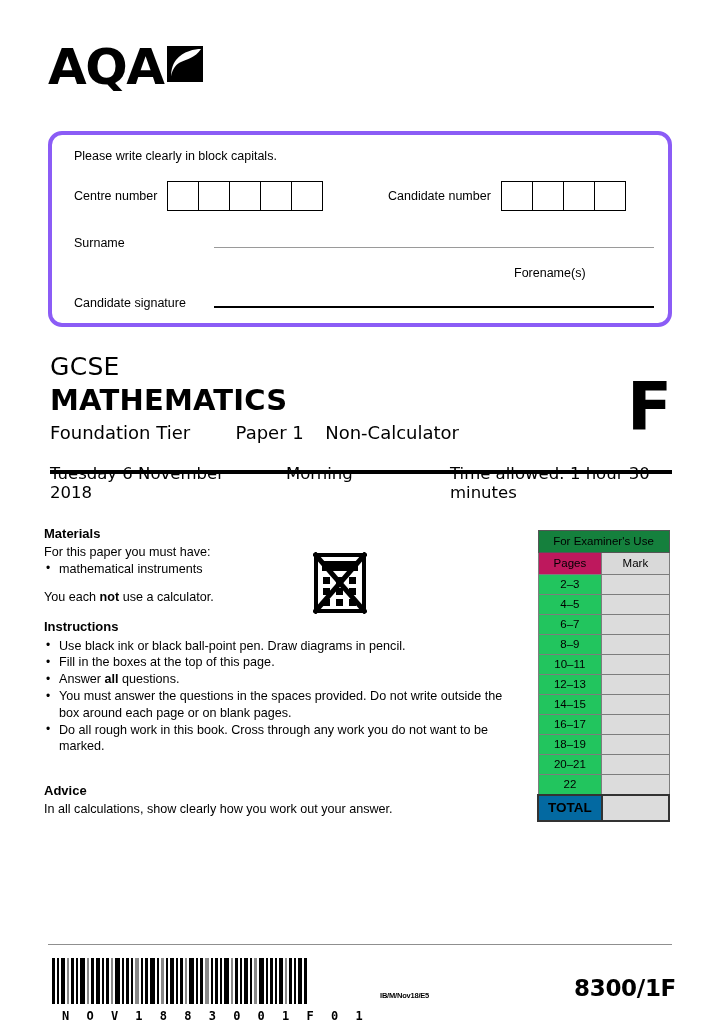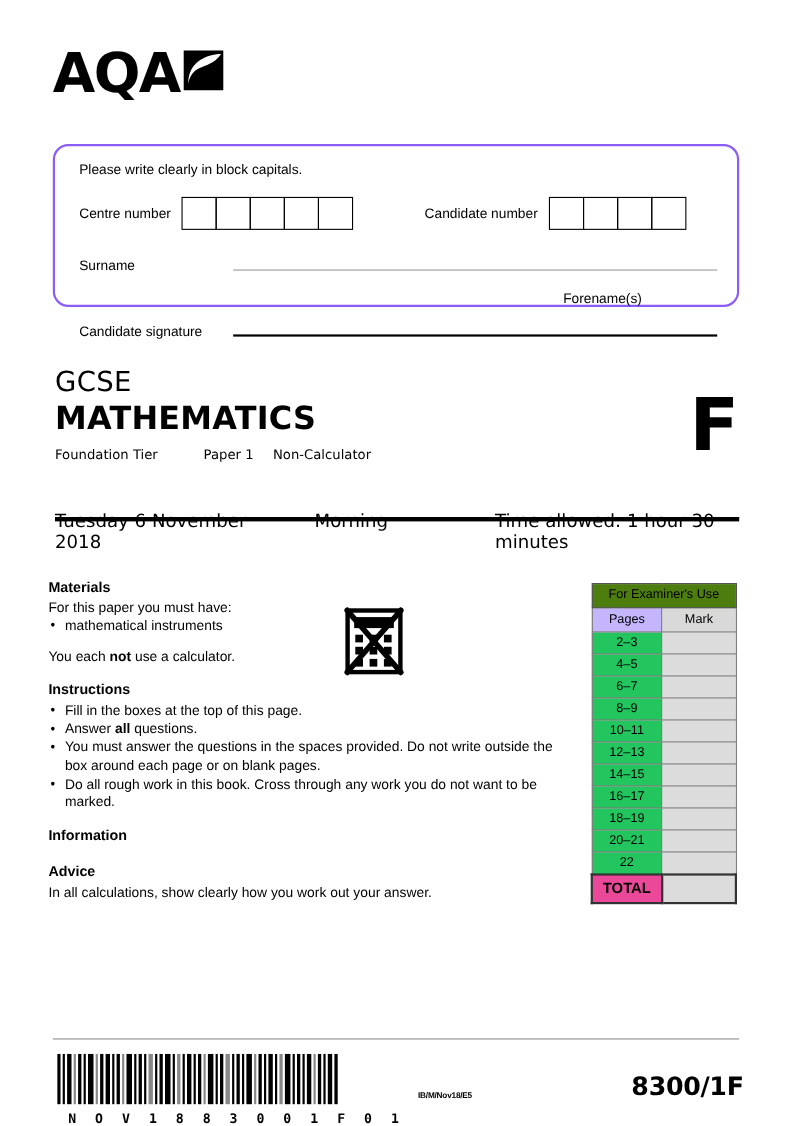"Please write clearly in block" #details-box { border: 2px solid #8b5cf6 -> 4px solid #8b5cf6; height: 148px -> 196px }
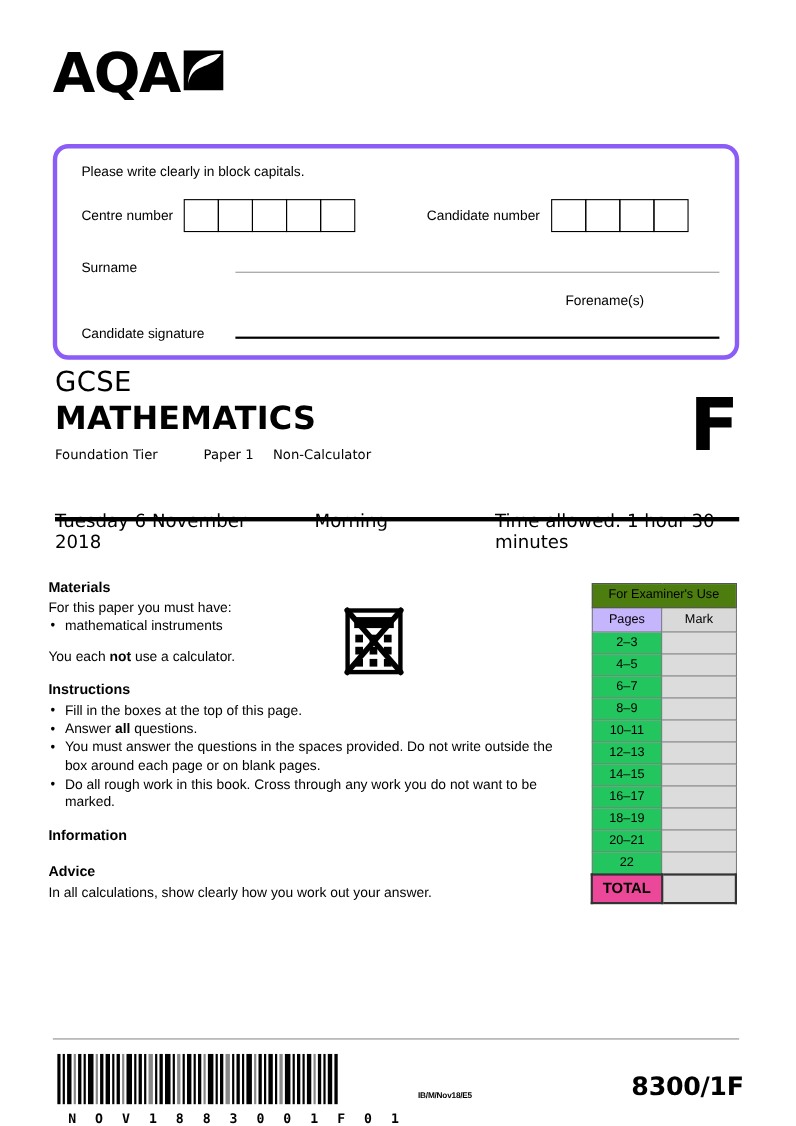"GCSE" #title-block { top: 332px -> 352px }
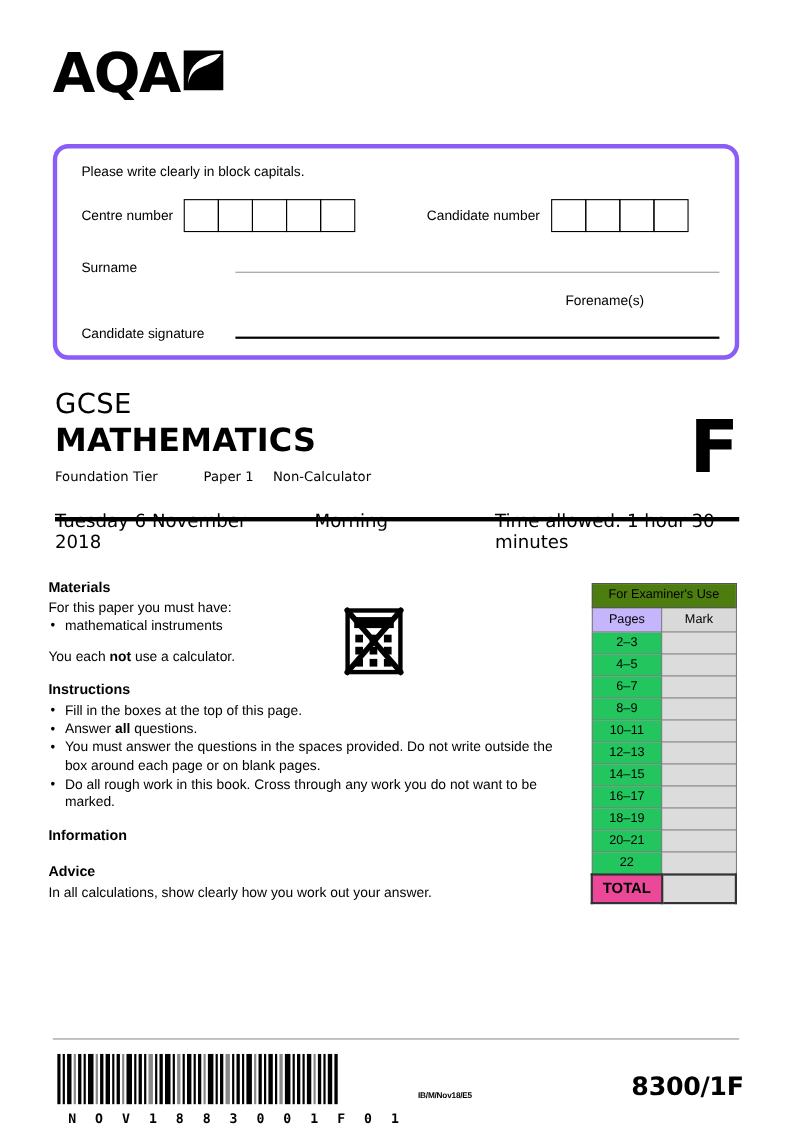"Foundation Tier Paper 1 Non-Calculator" #tier-line { font-size: 12px -> 18px }
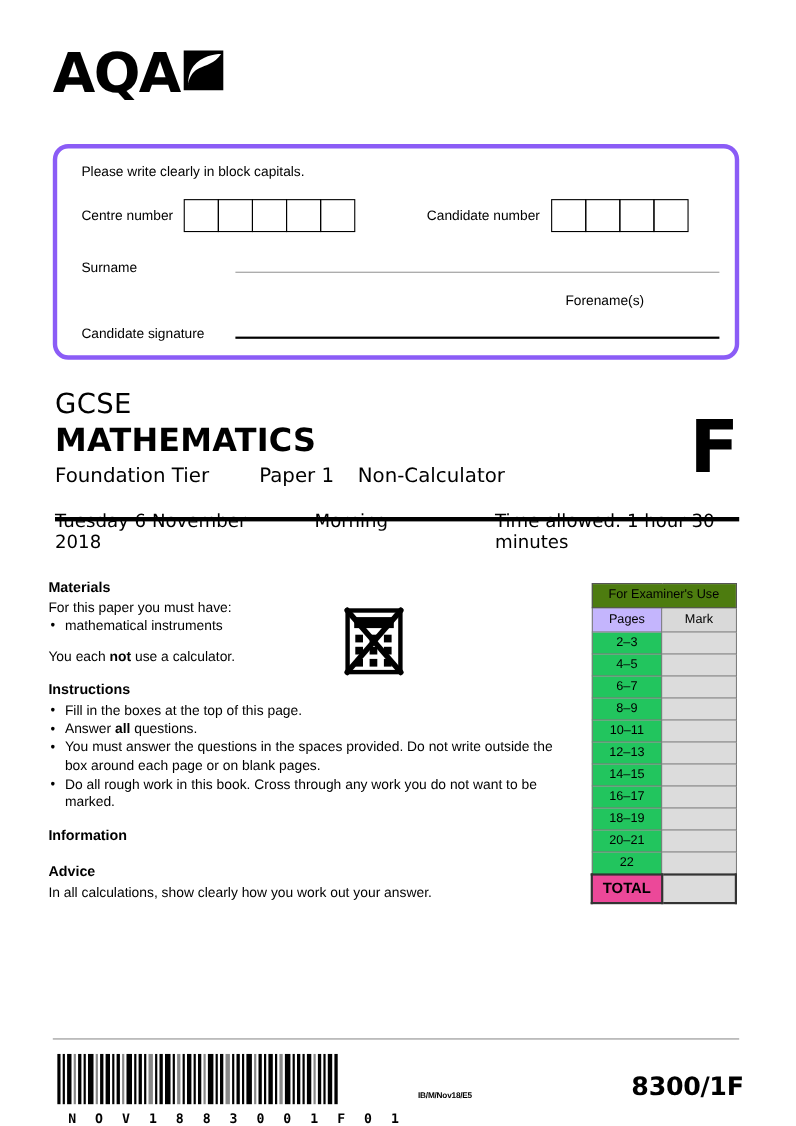"For Examiner's Use" #examiner-table td.hdr-title { background: #4d7c0f -> #15803d }
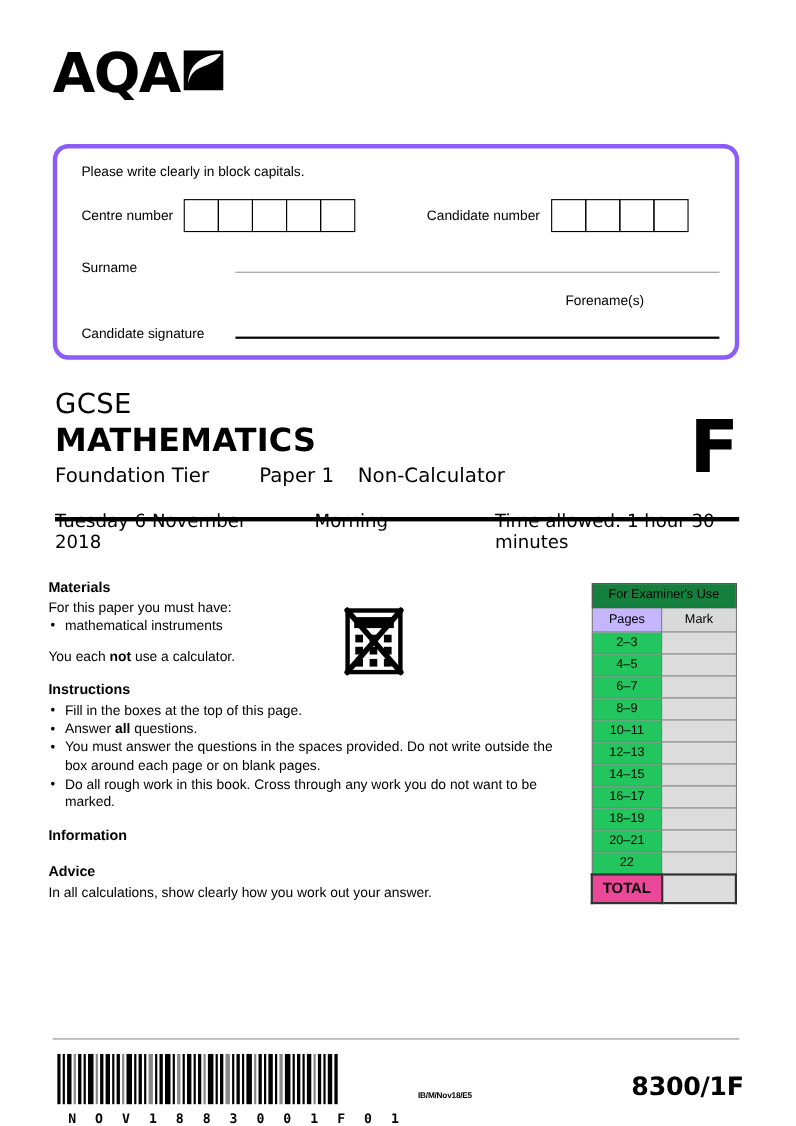"Pages" #examiner-table td.hdr-pages { background: #c4b5fd -> #be185d }
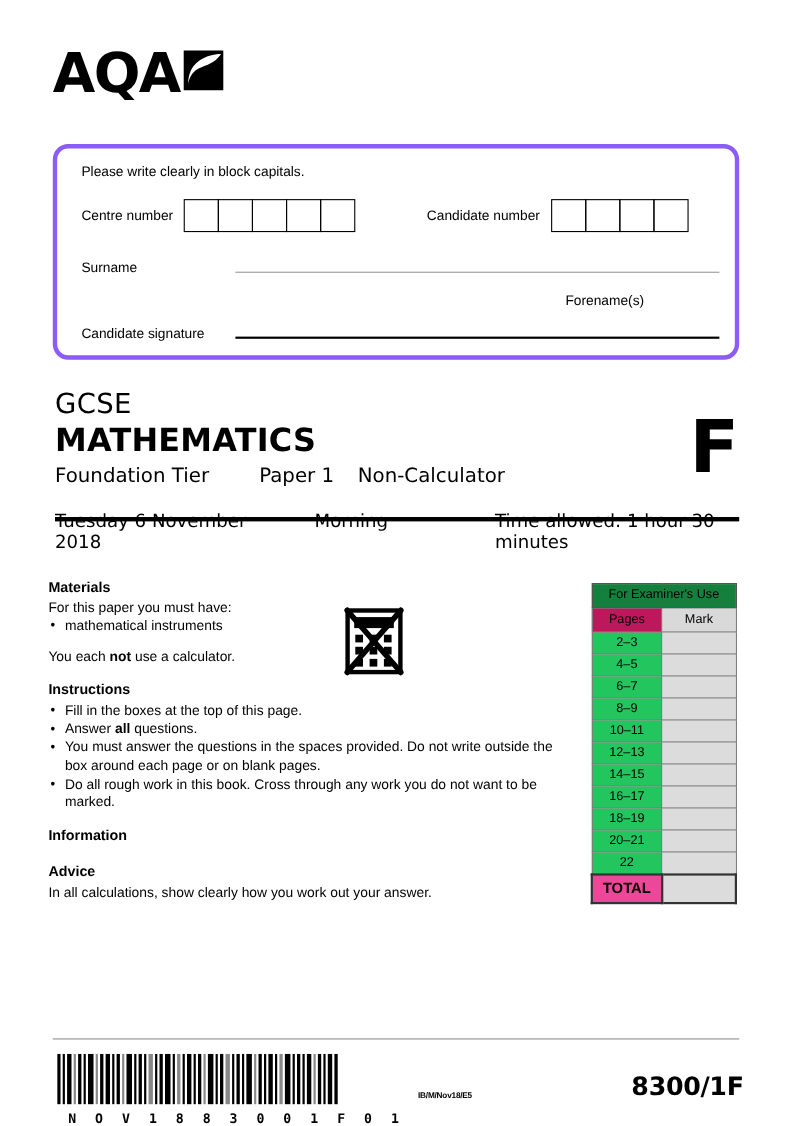"Use black ink or black" li { html: none -> <li>Use black ink or black ball-point pen. Draw diagrams in pencil.</li> }
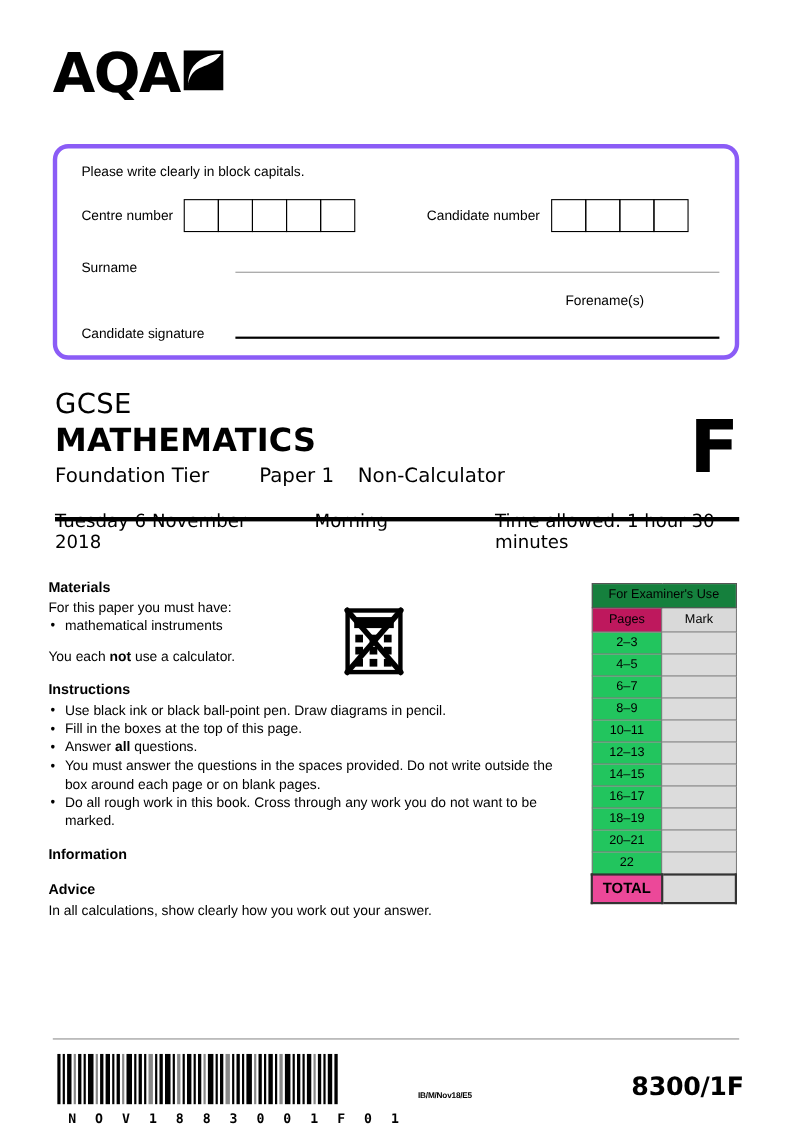"Information" div.sec-head { html: <div>Information</div> -> none }
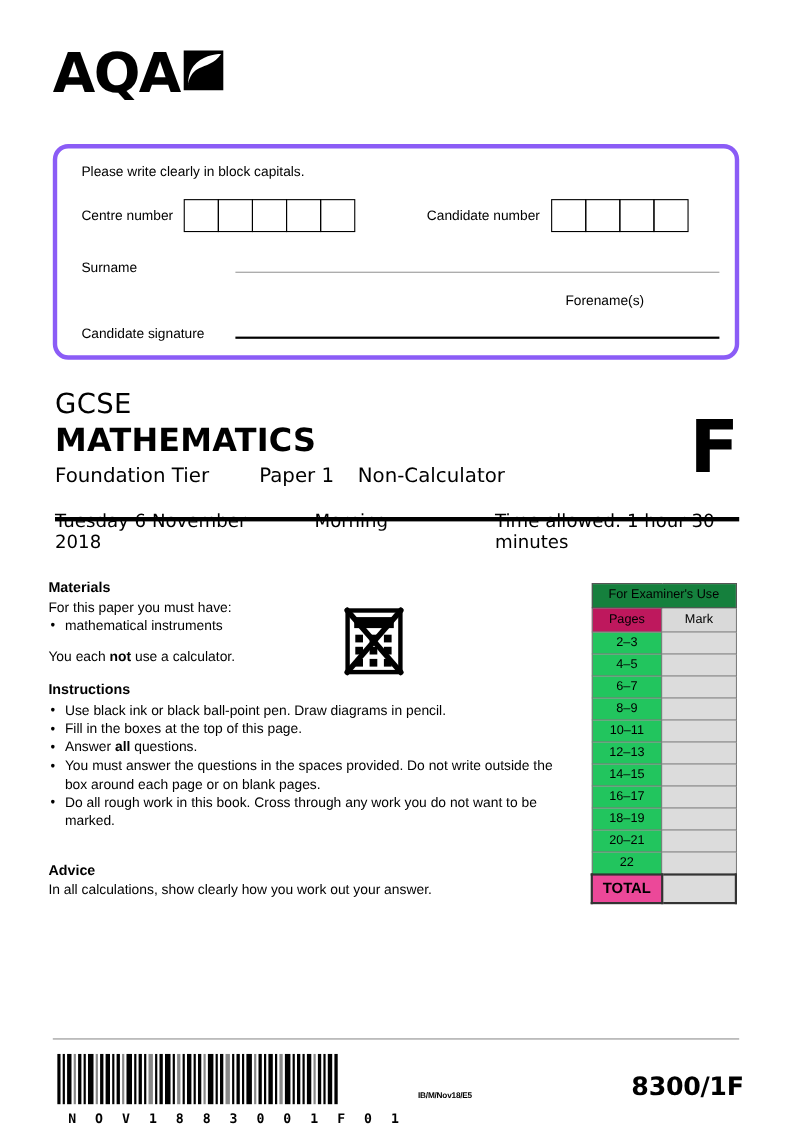"TOTAL" #examiner-table td.total-label { background: #ec4899 -> #0369a1 }
